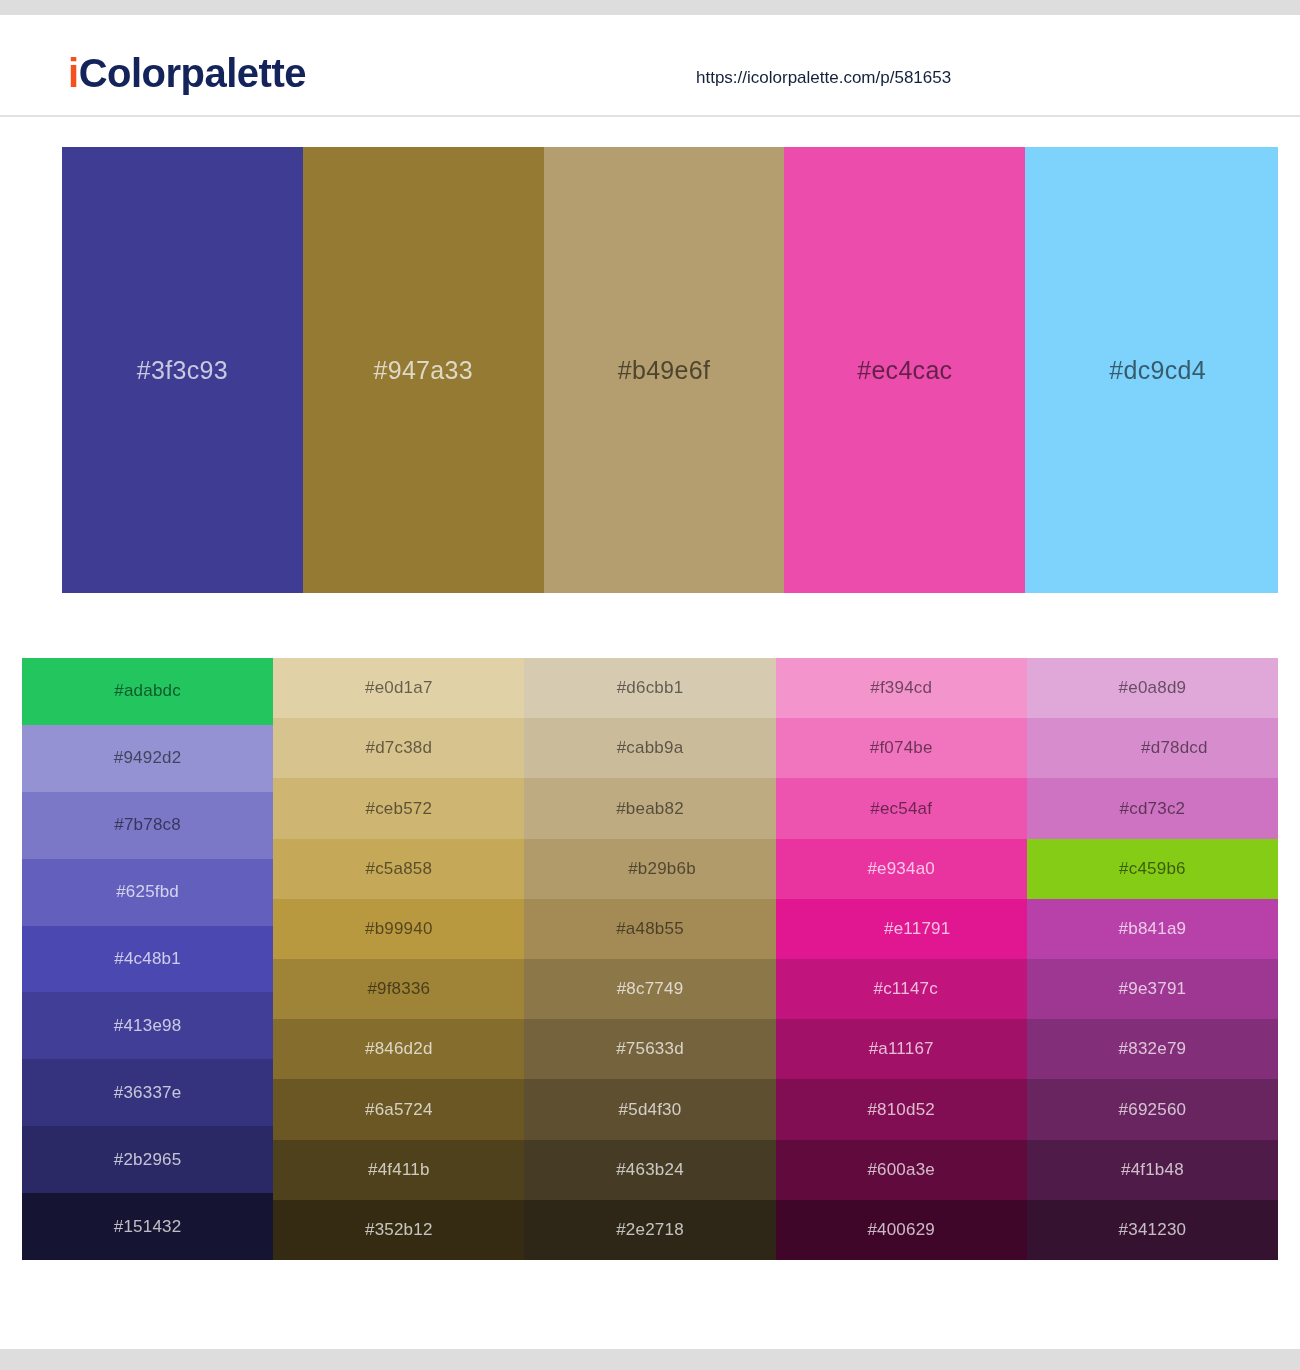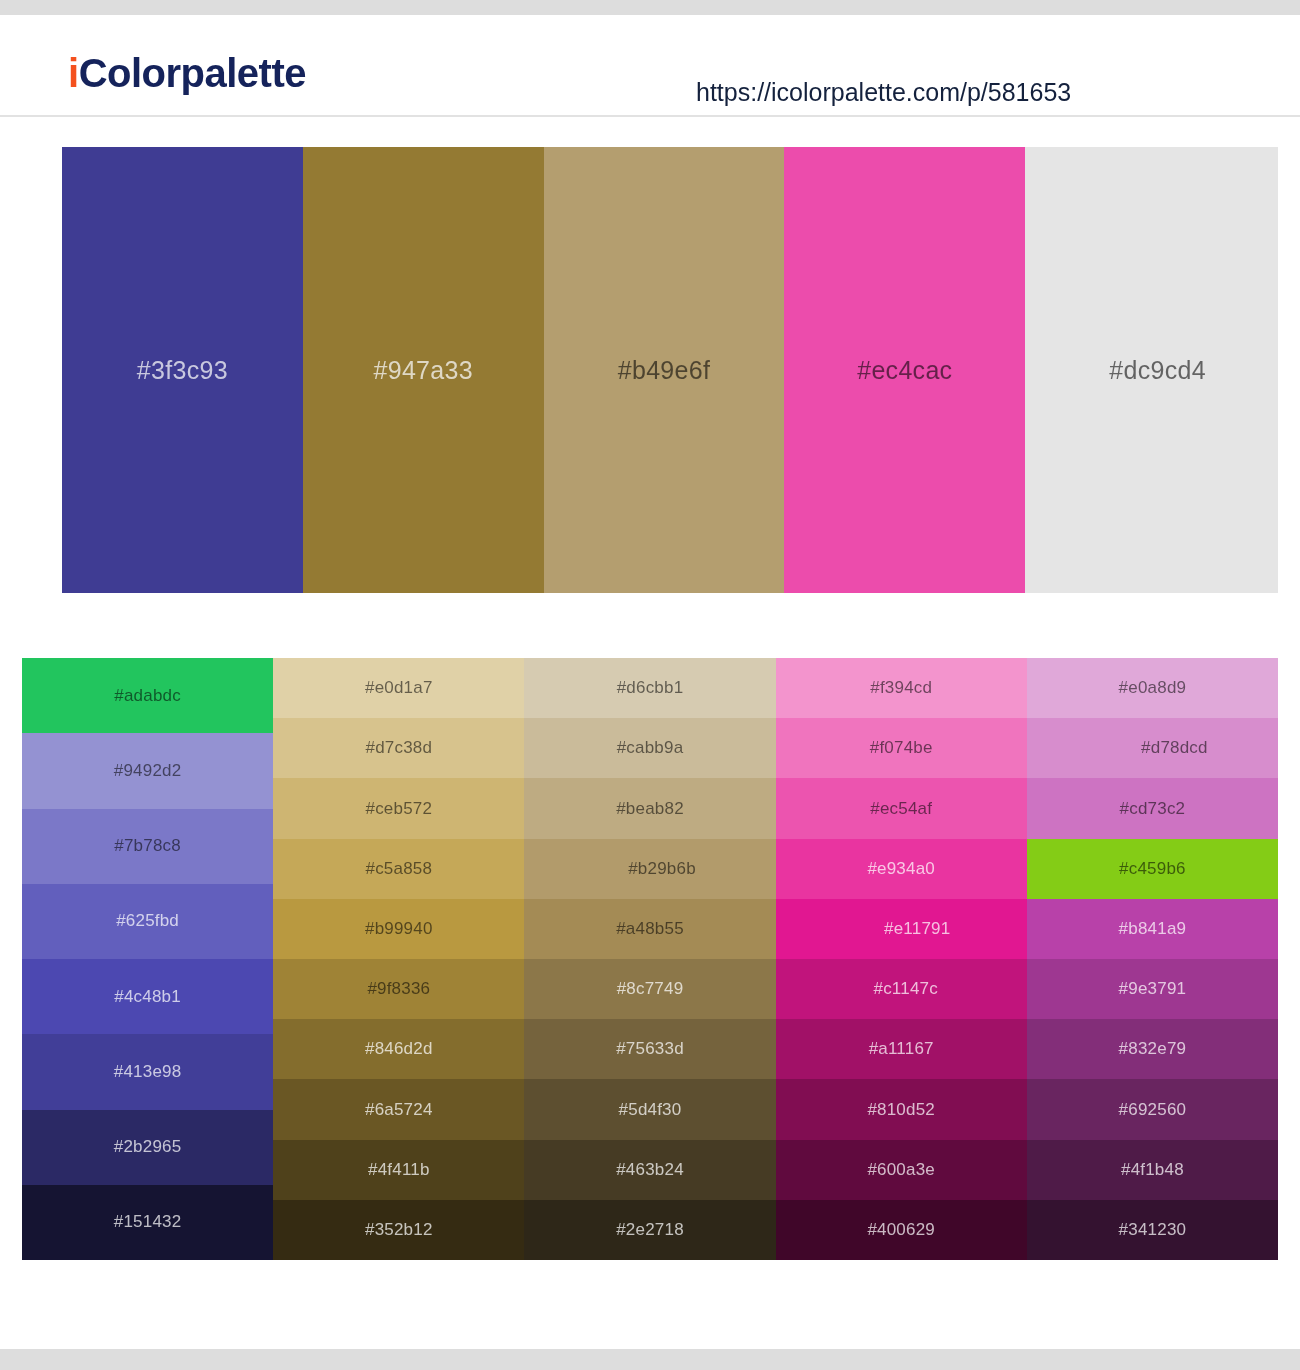"https://icolorpalette.com/p/581653" .header-url { font-size: 25px -> 17px; top: 63px -> 53px }
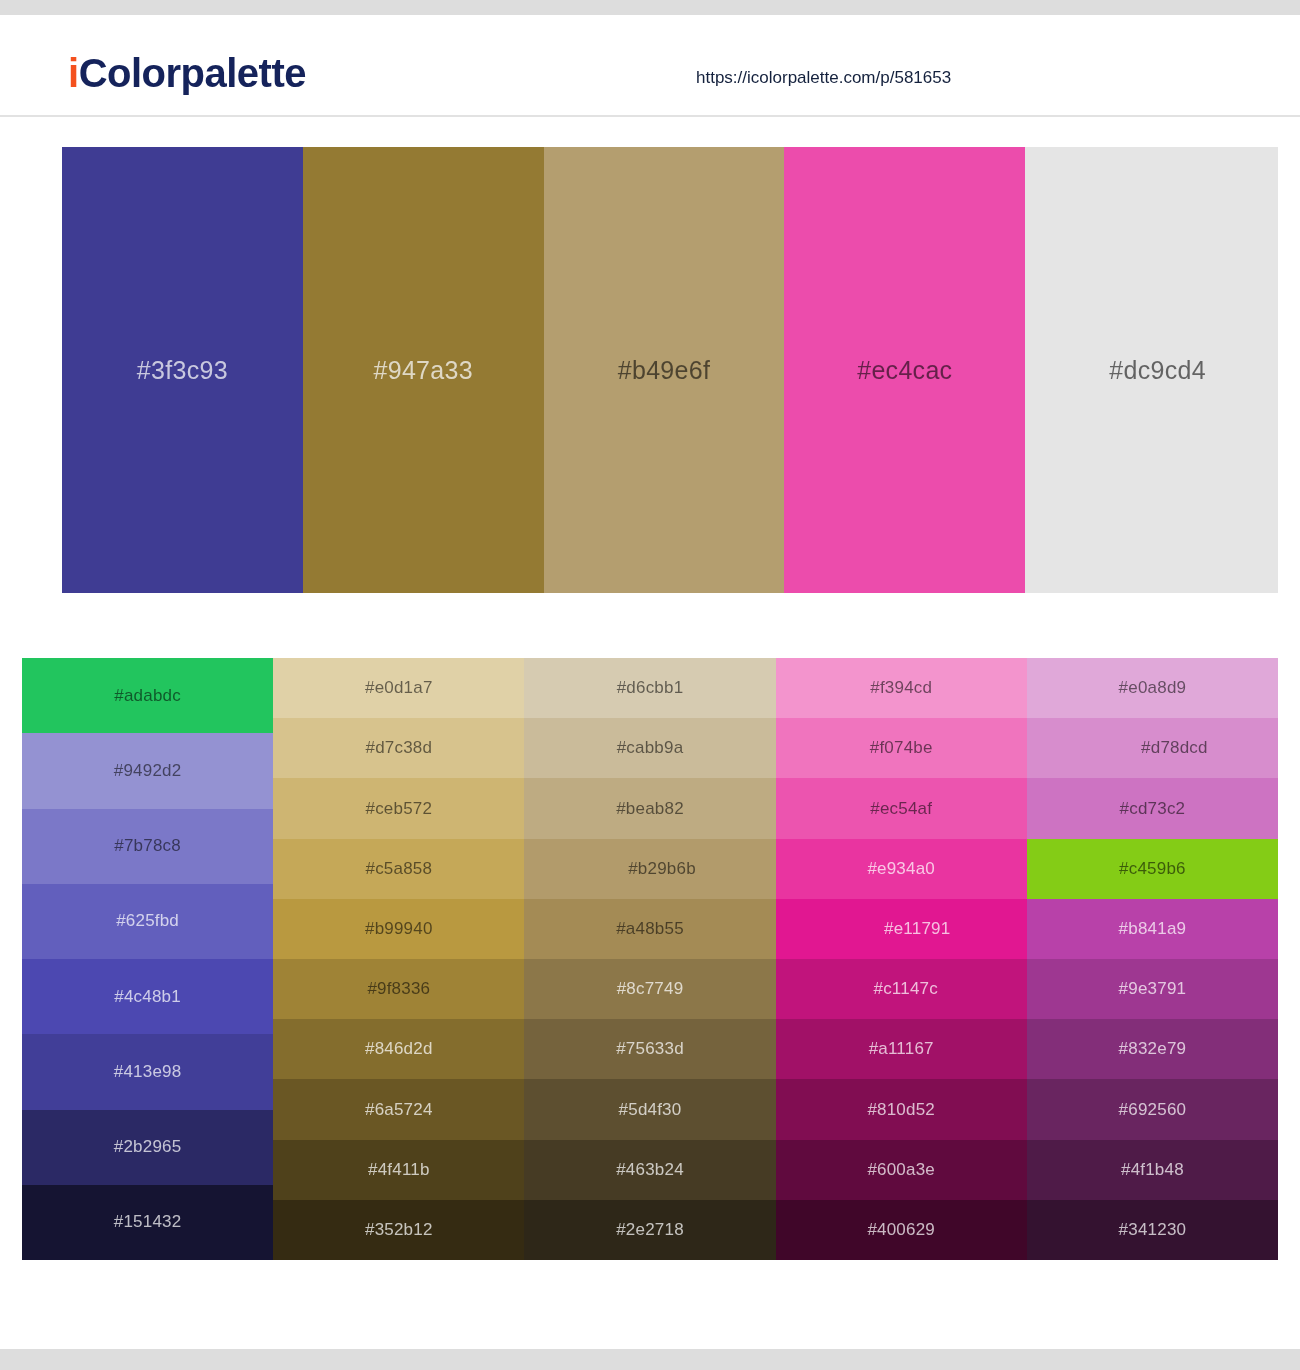"#dc9cd4" div.palette-swatch { background: #e5e5e5 -> #7dd3fc }
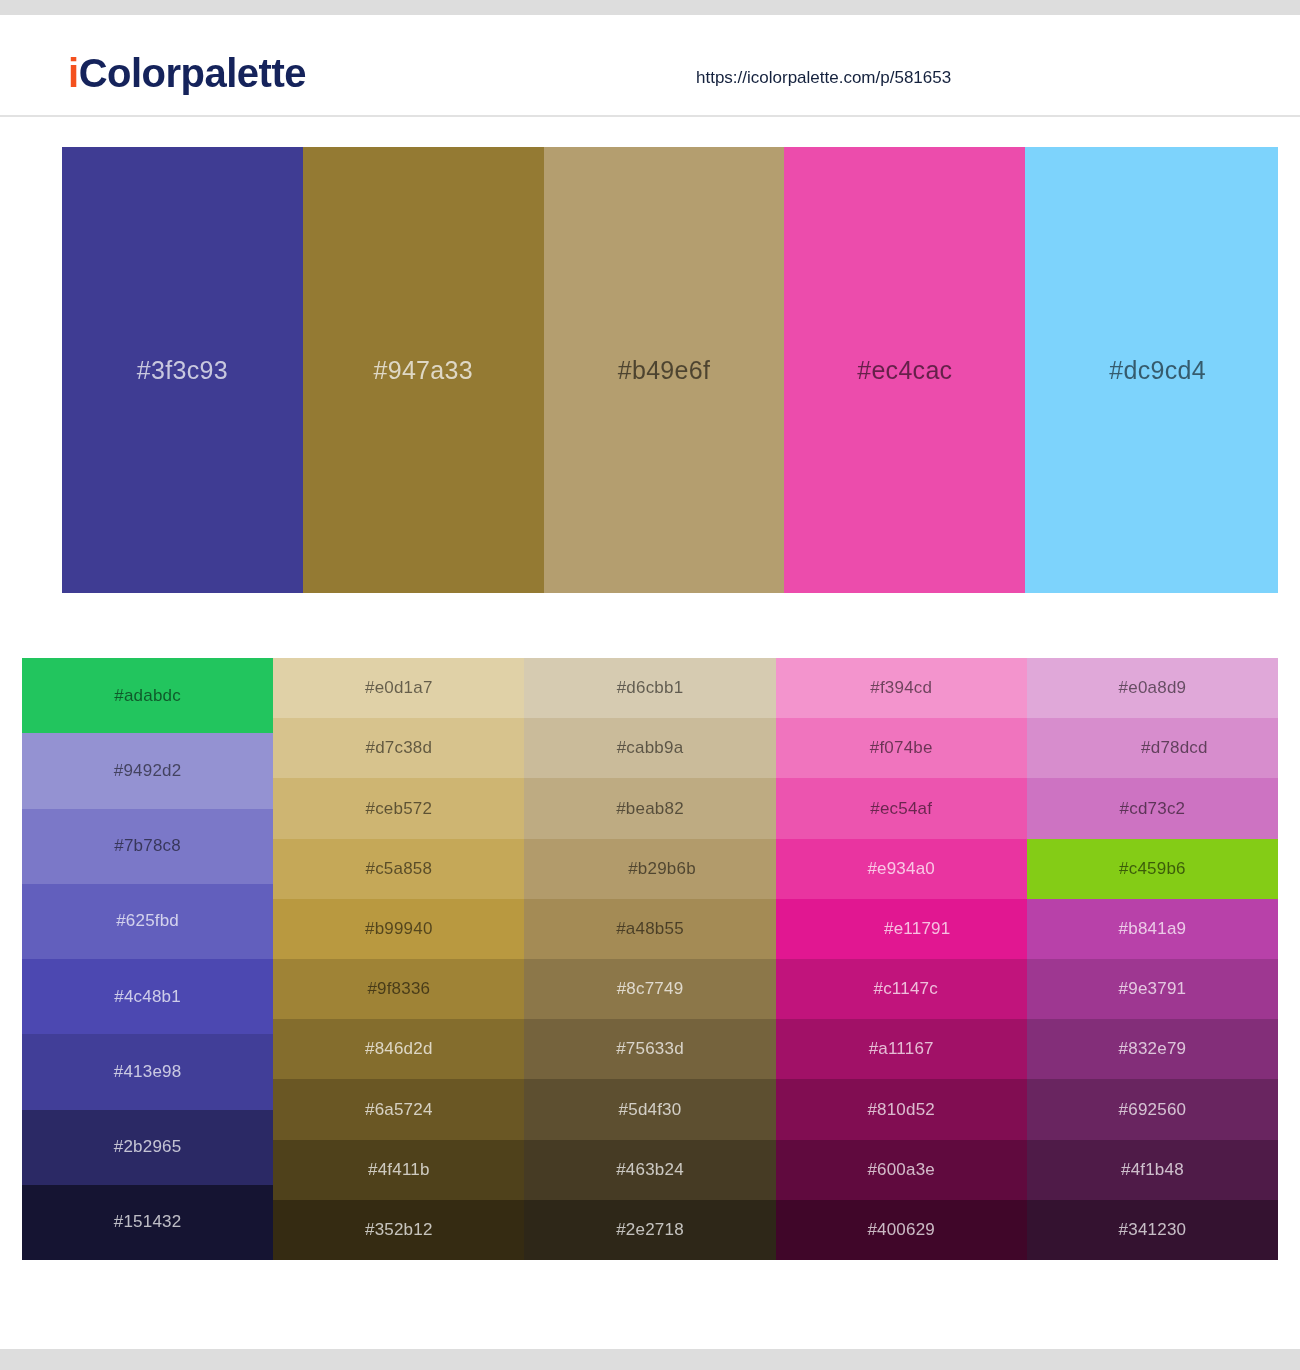"#36337e" div.shade-cell { html: none -> <div> <span>#36337e</span> </div> }
